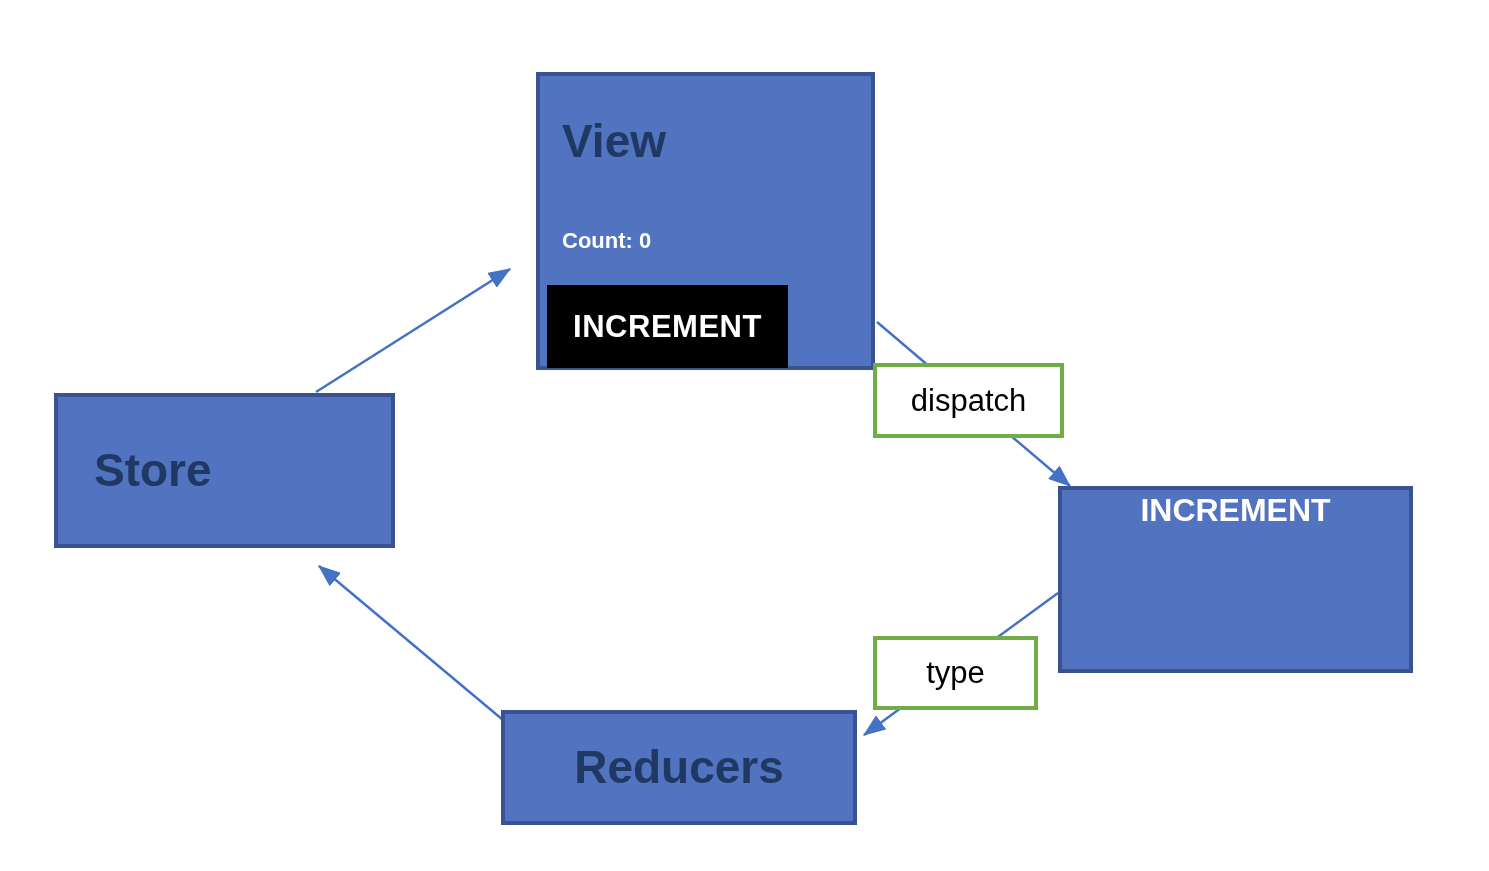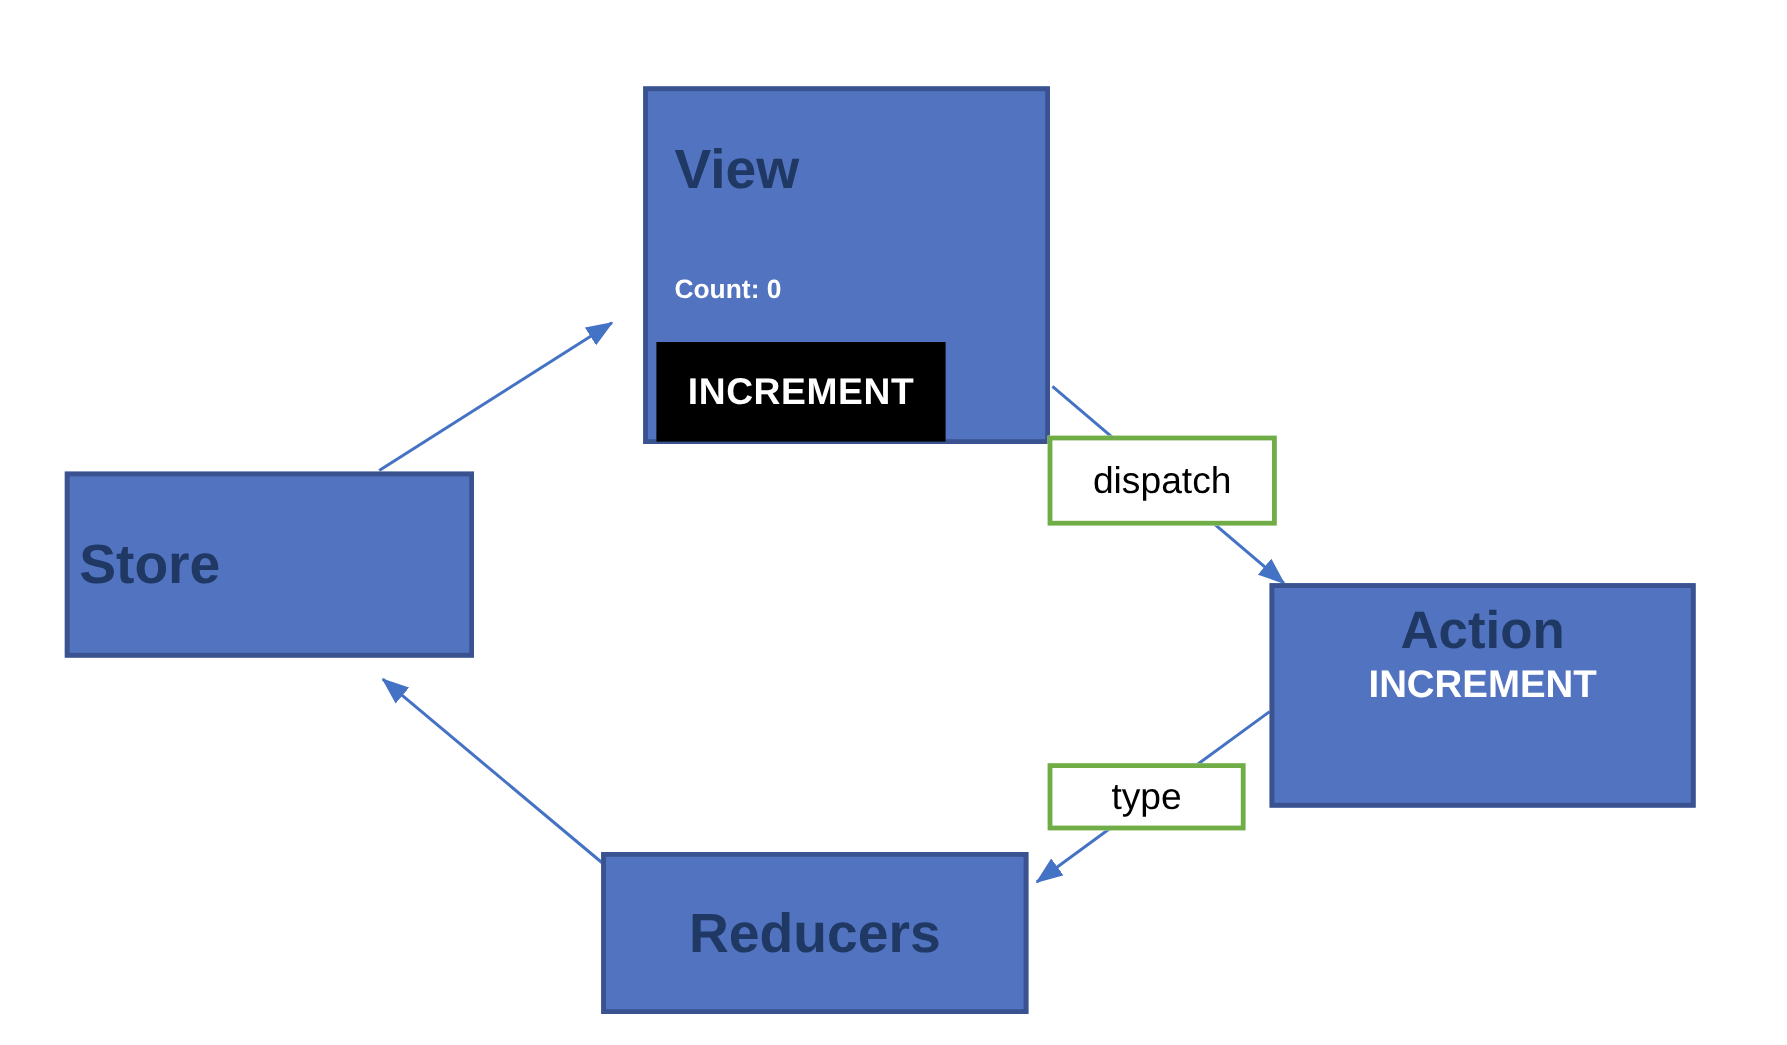"Store" .store-title { padding-left: 8px -> 36px }
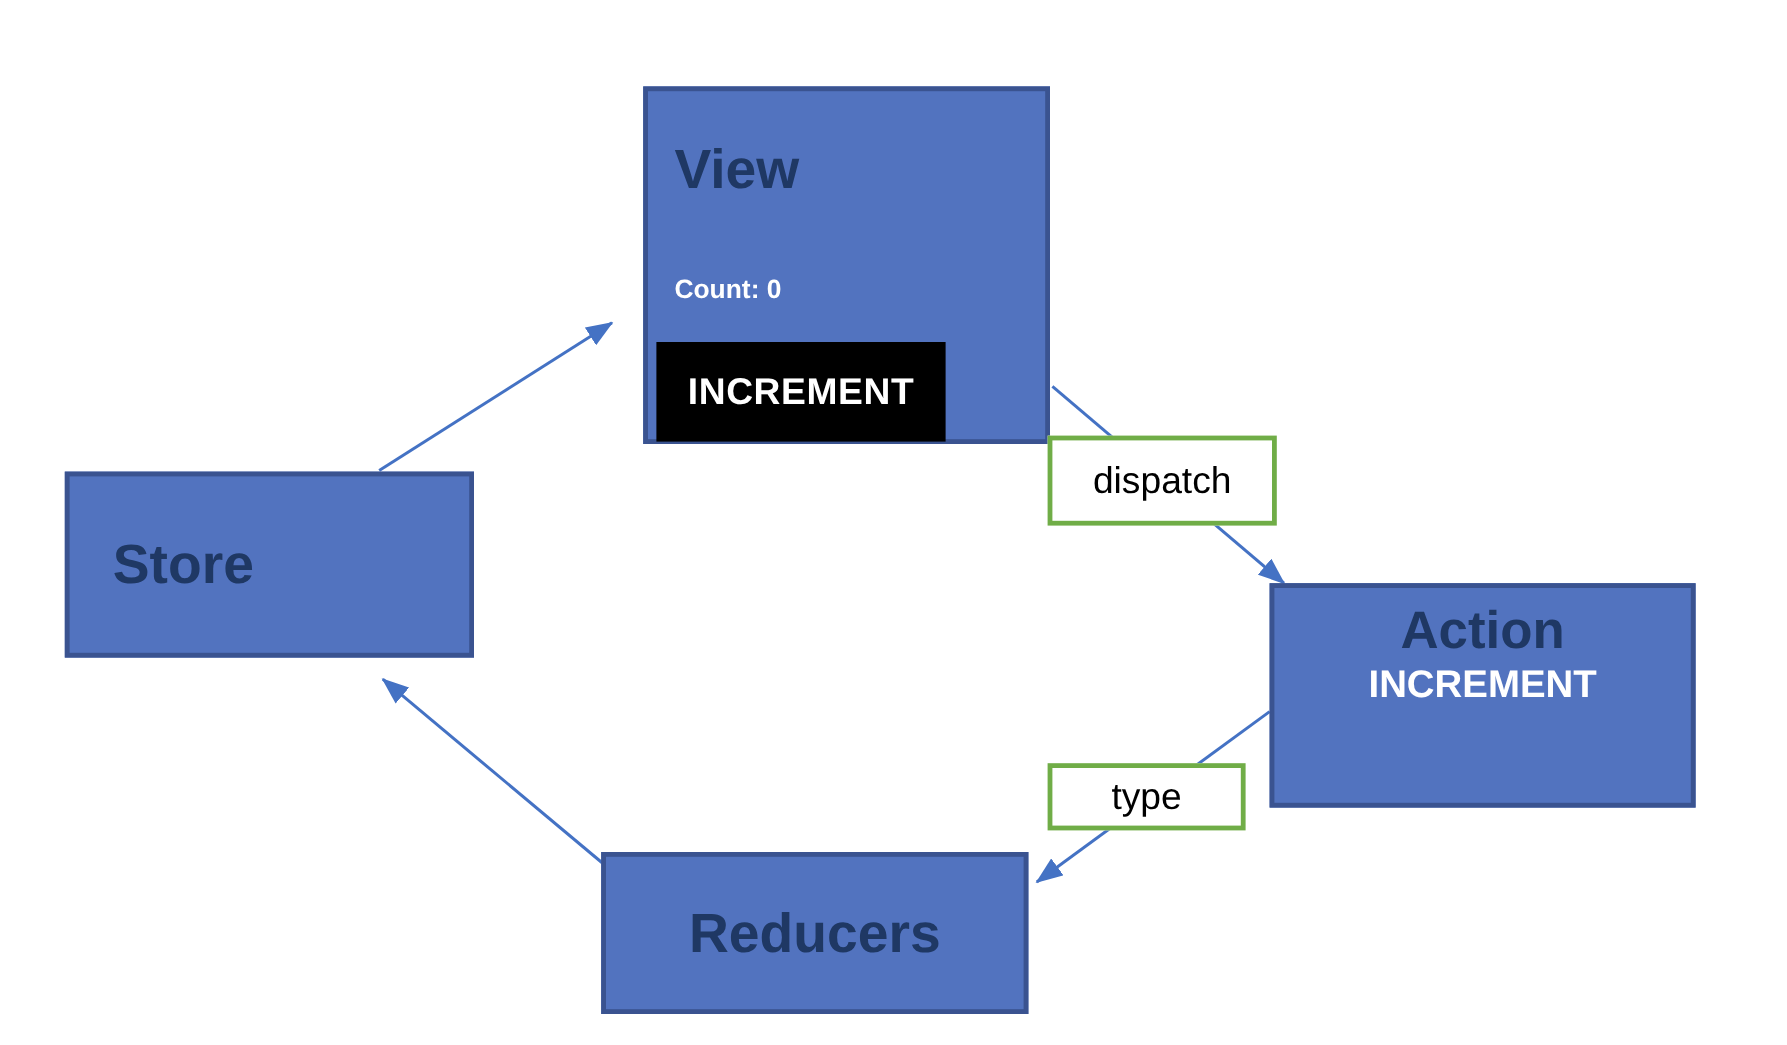"Action" div.node-title { html: <div>Action</div> -> none }
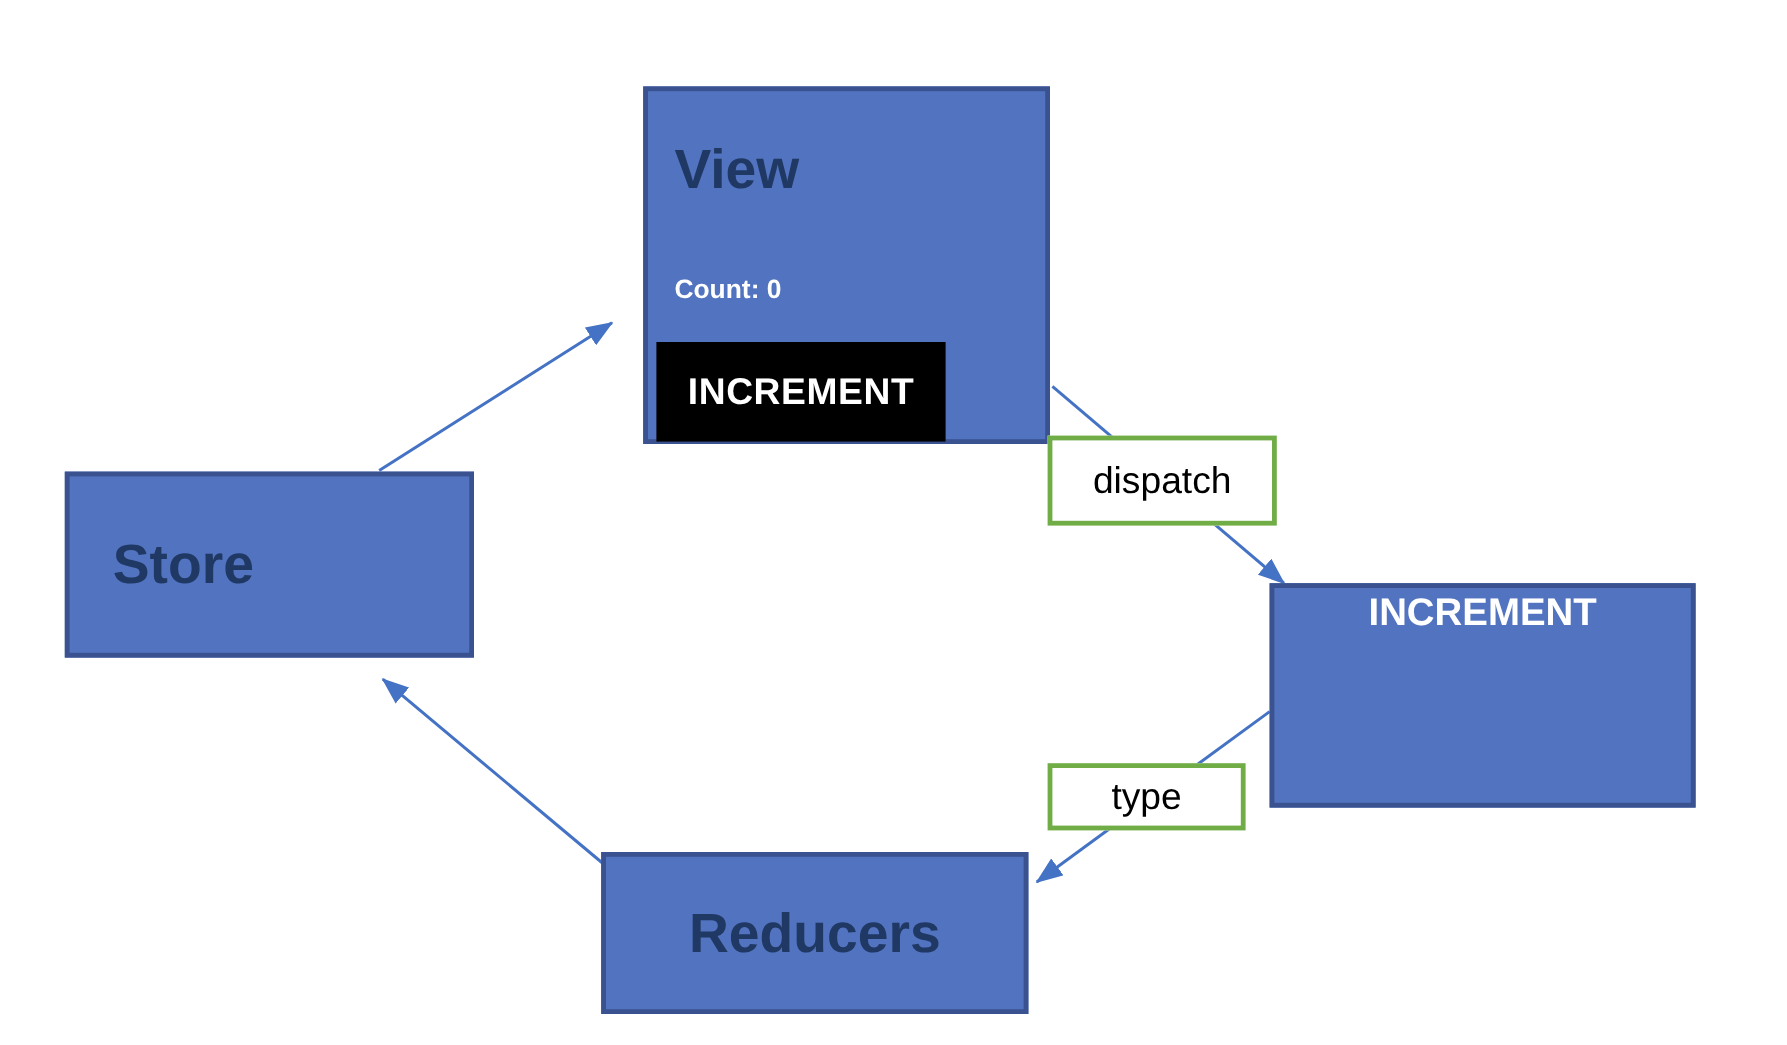"type" div.edge-label { height: 56px -> 74px }
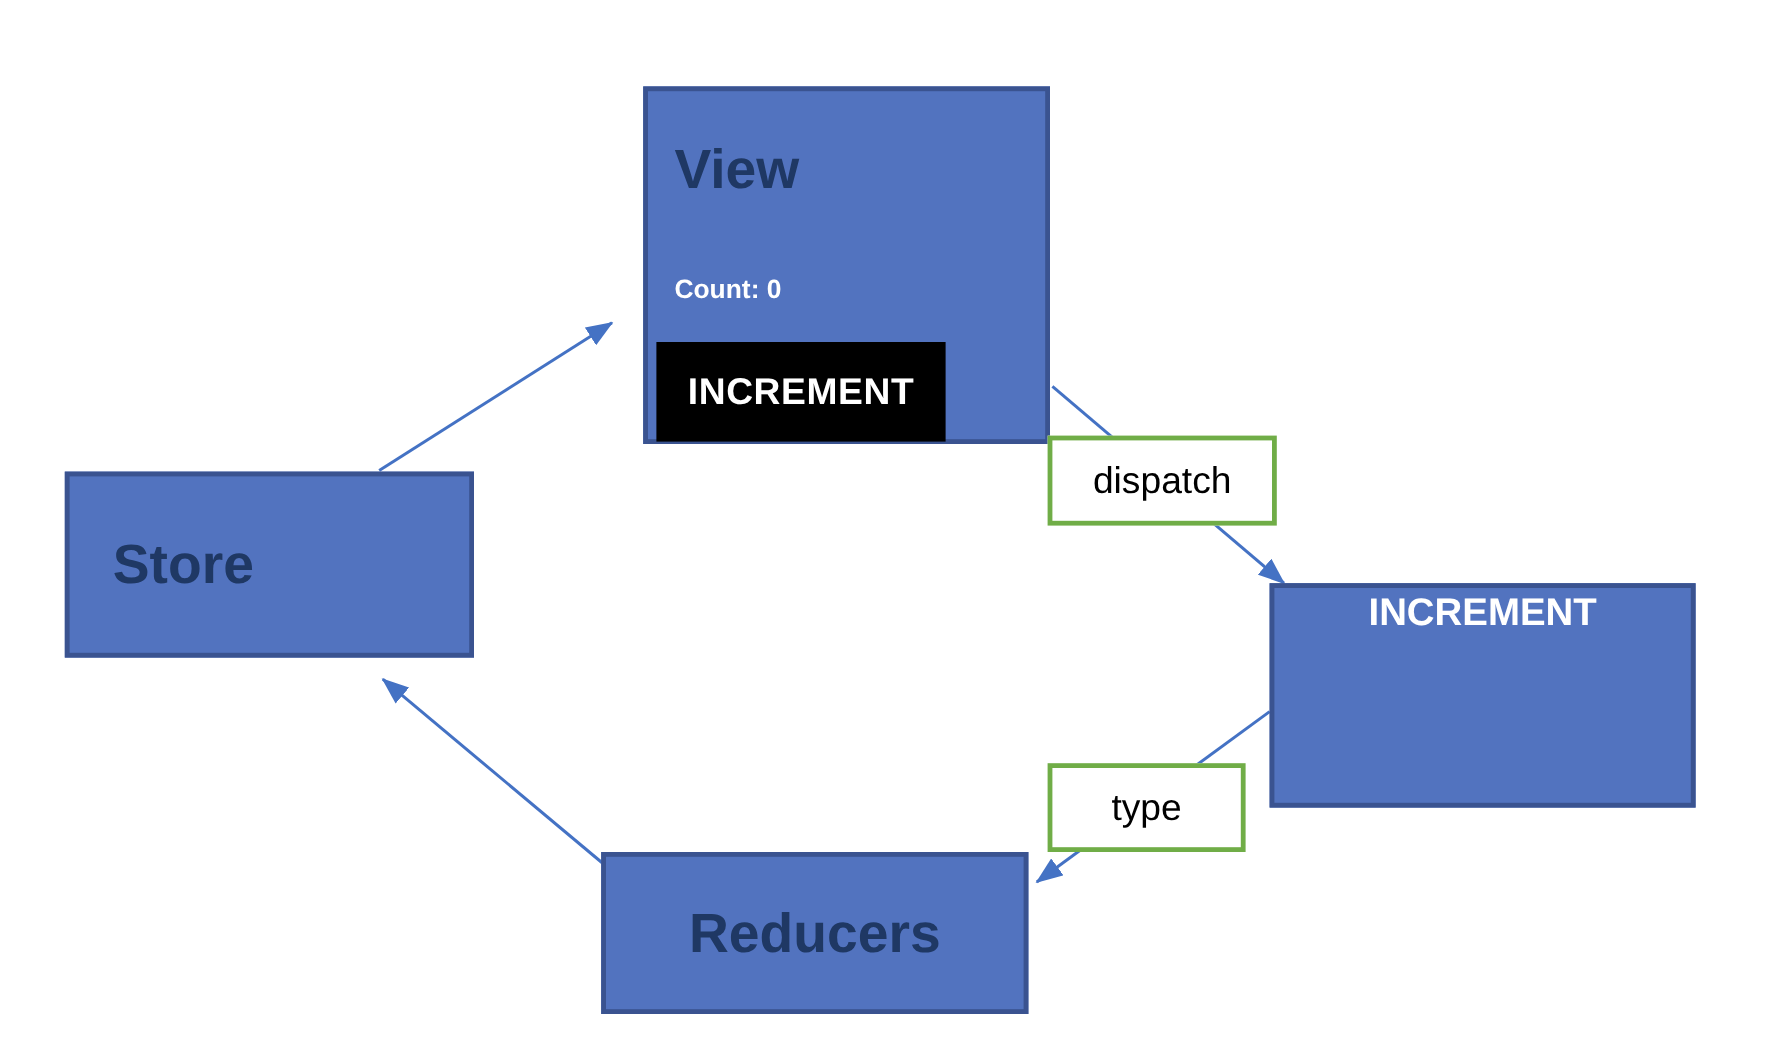"Reducers" div.node { height: 135px -> 115px }
